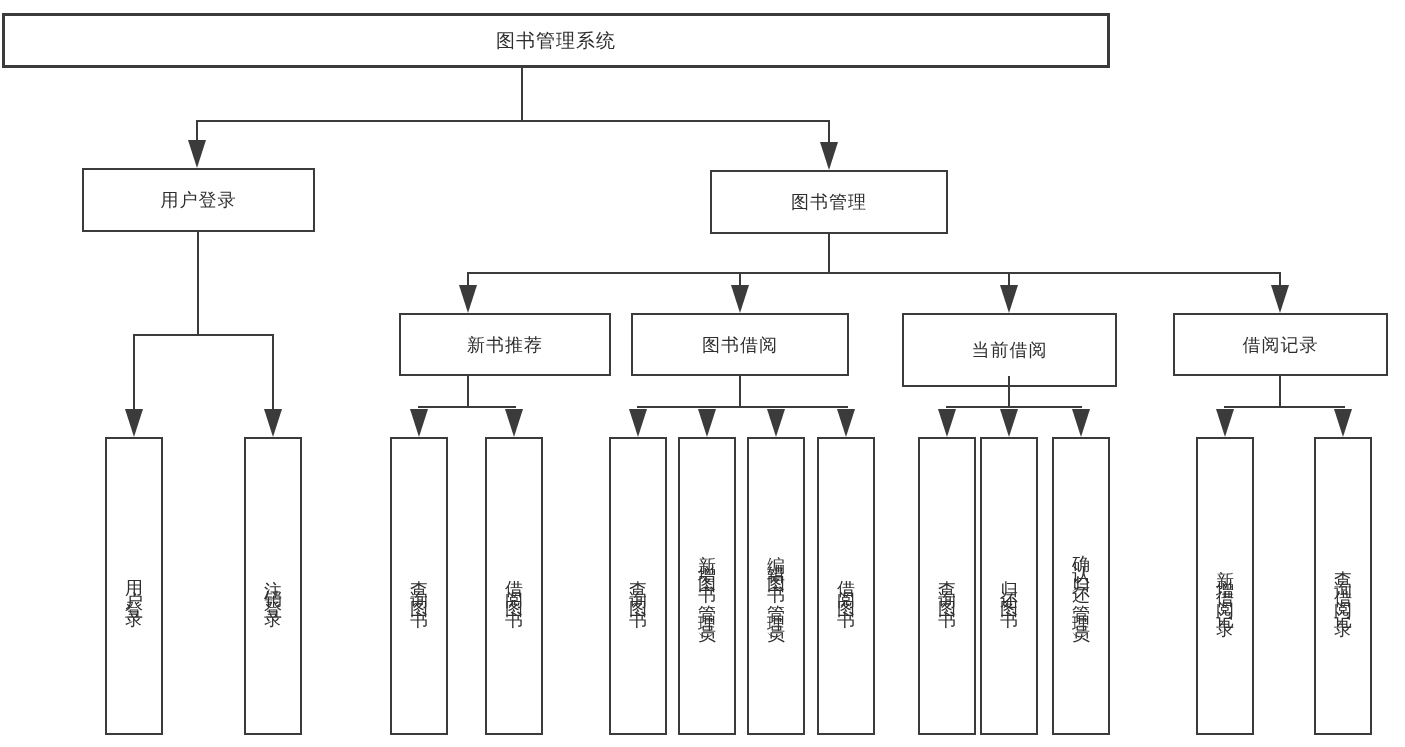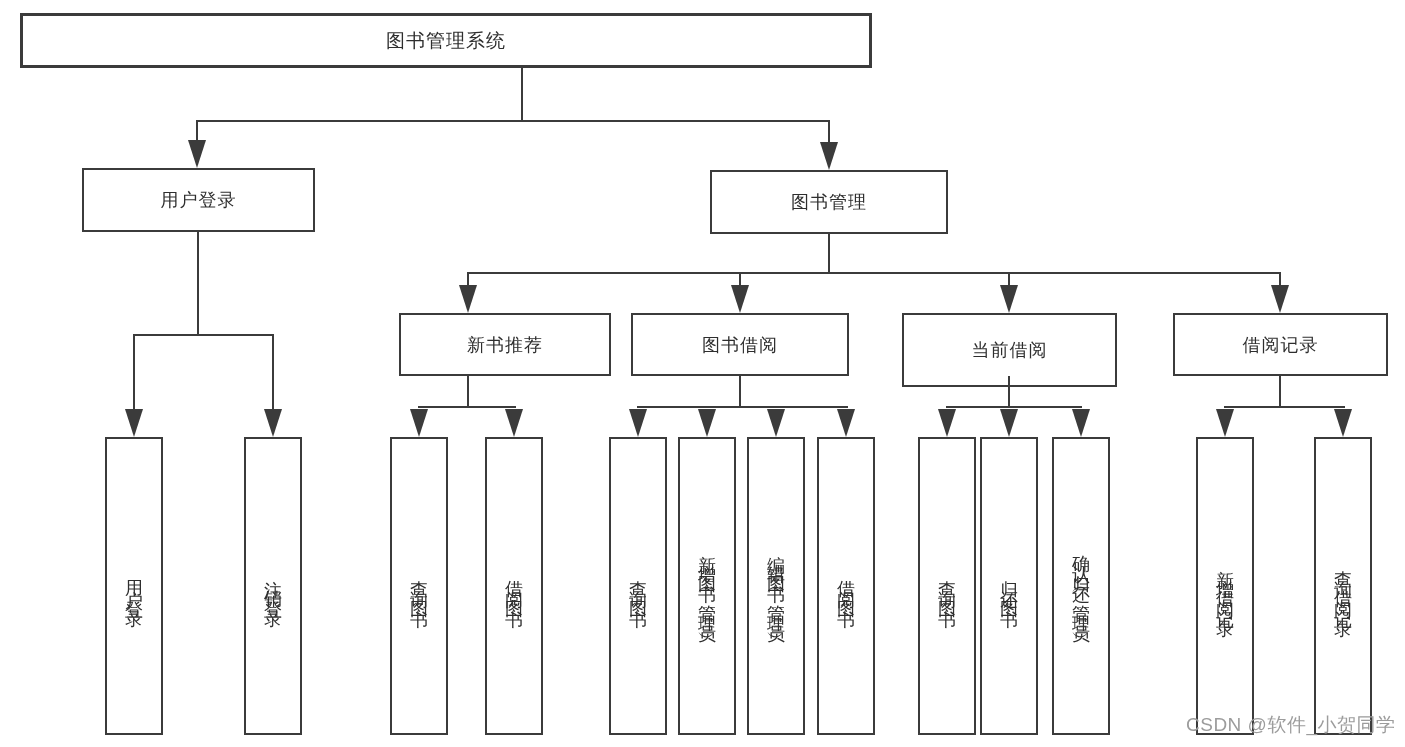"图书管理系统" div.bx { left: 20px -> 2px; width: 852px -> 1108px }
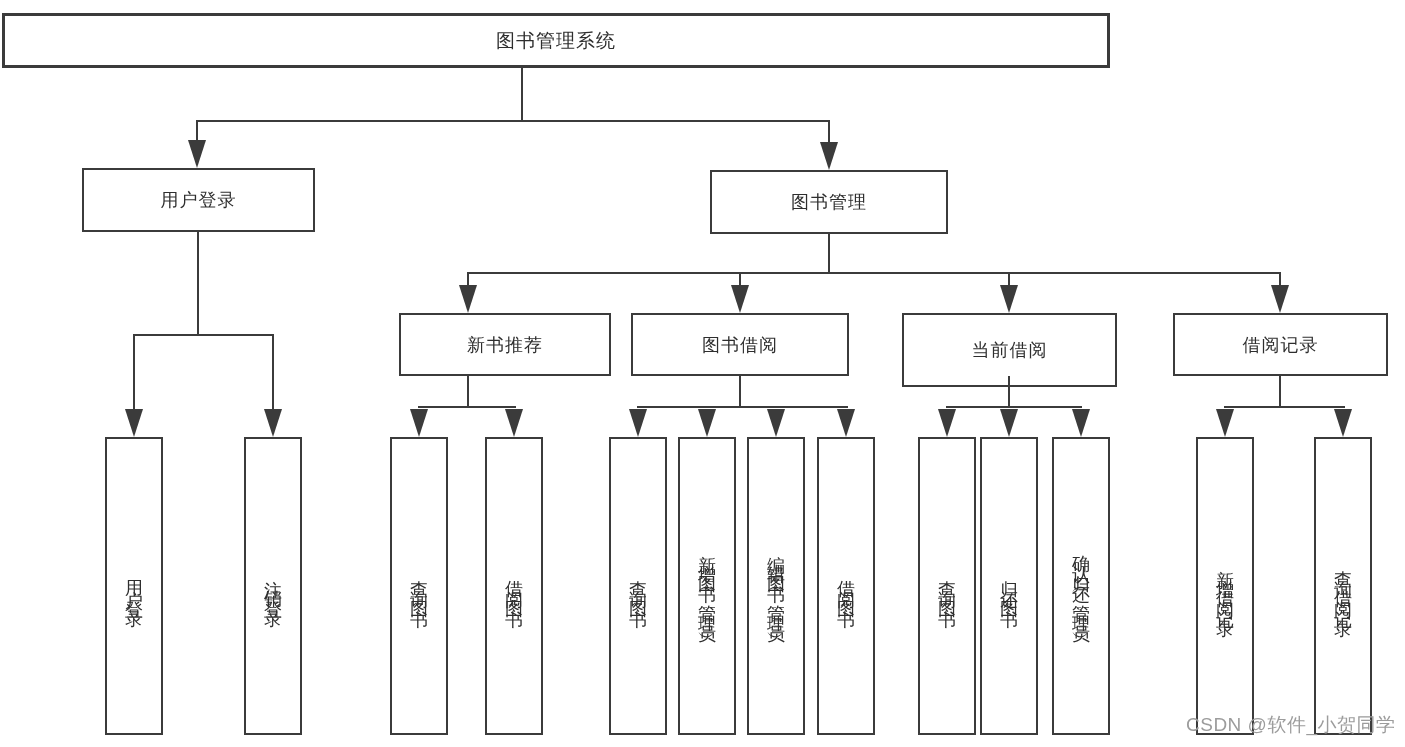"CSDN @软件_小贺同学" div { html: <div>CSDN @软件_小贺同学</div> -> none }
